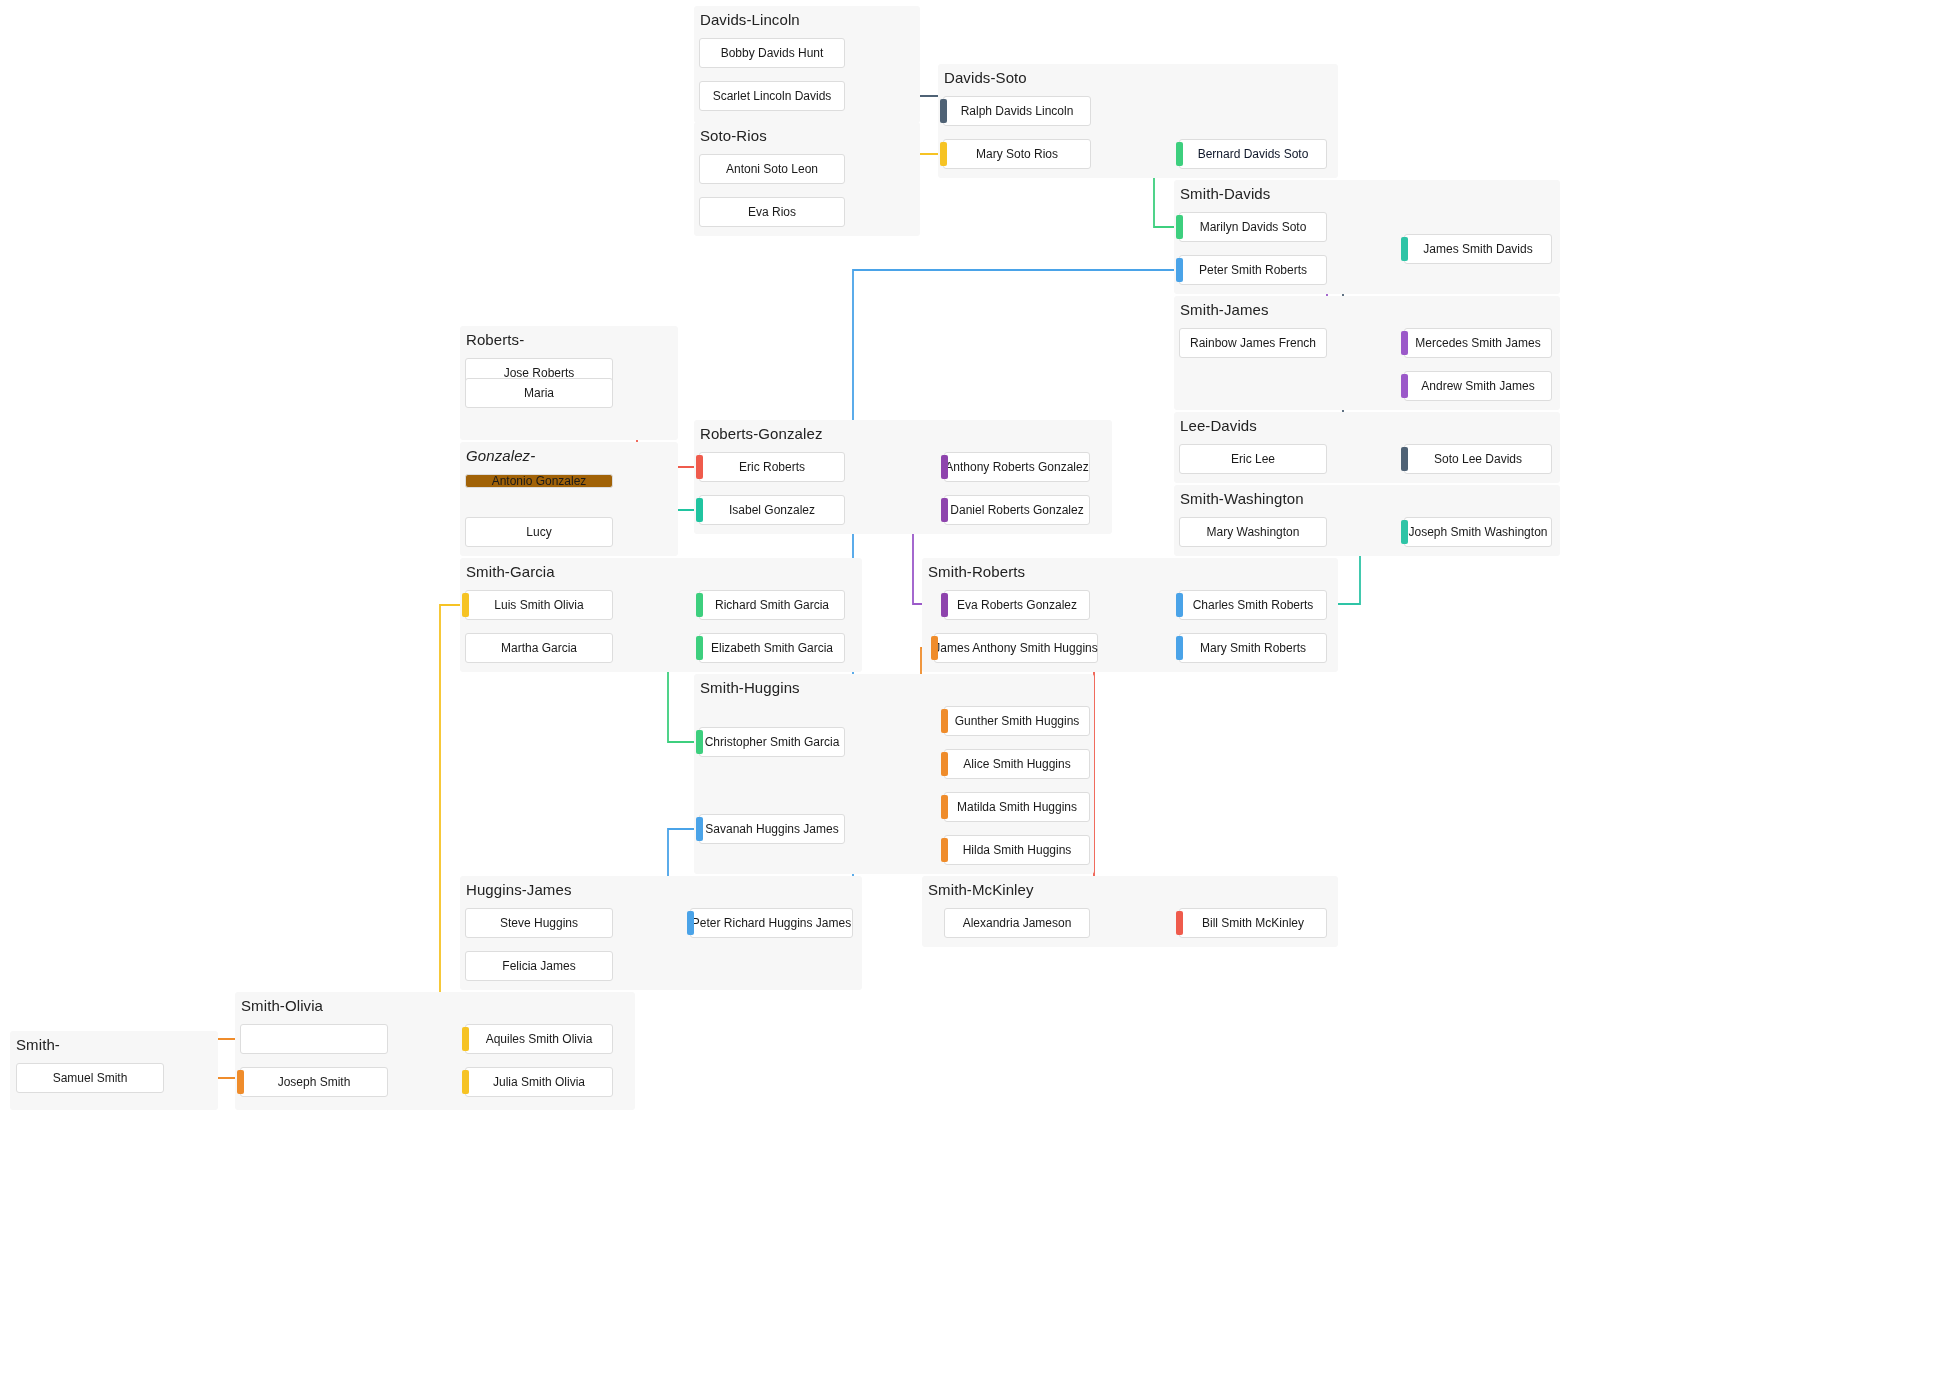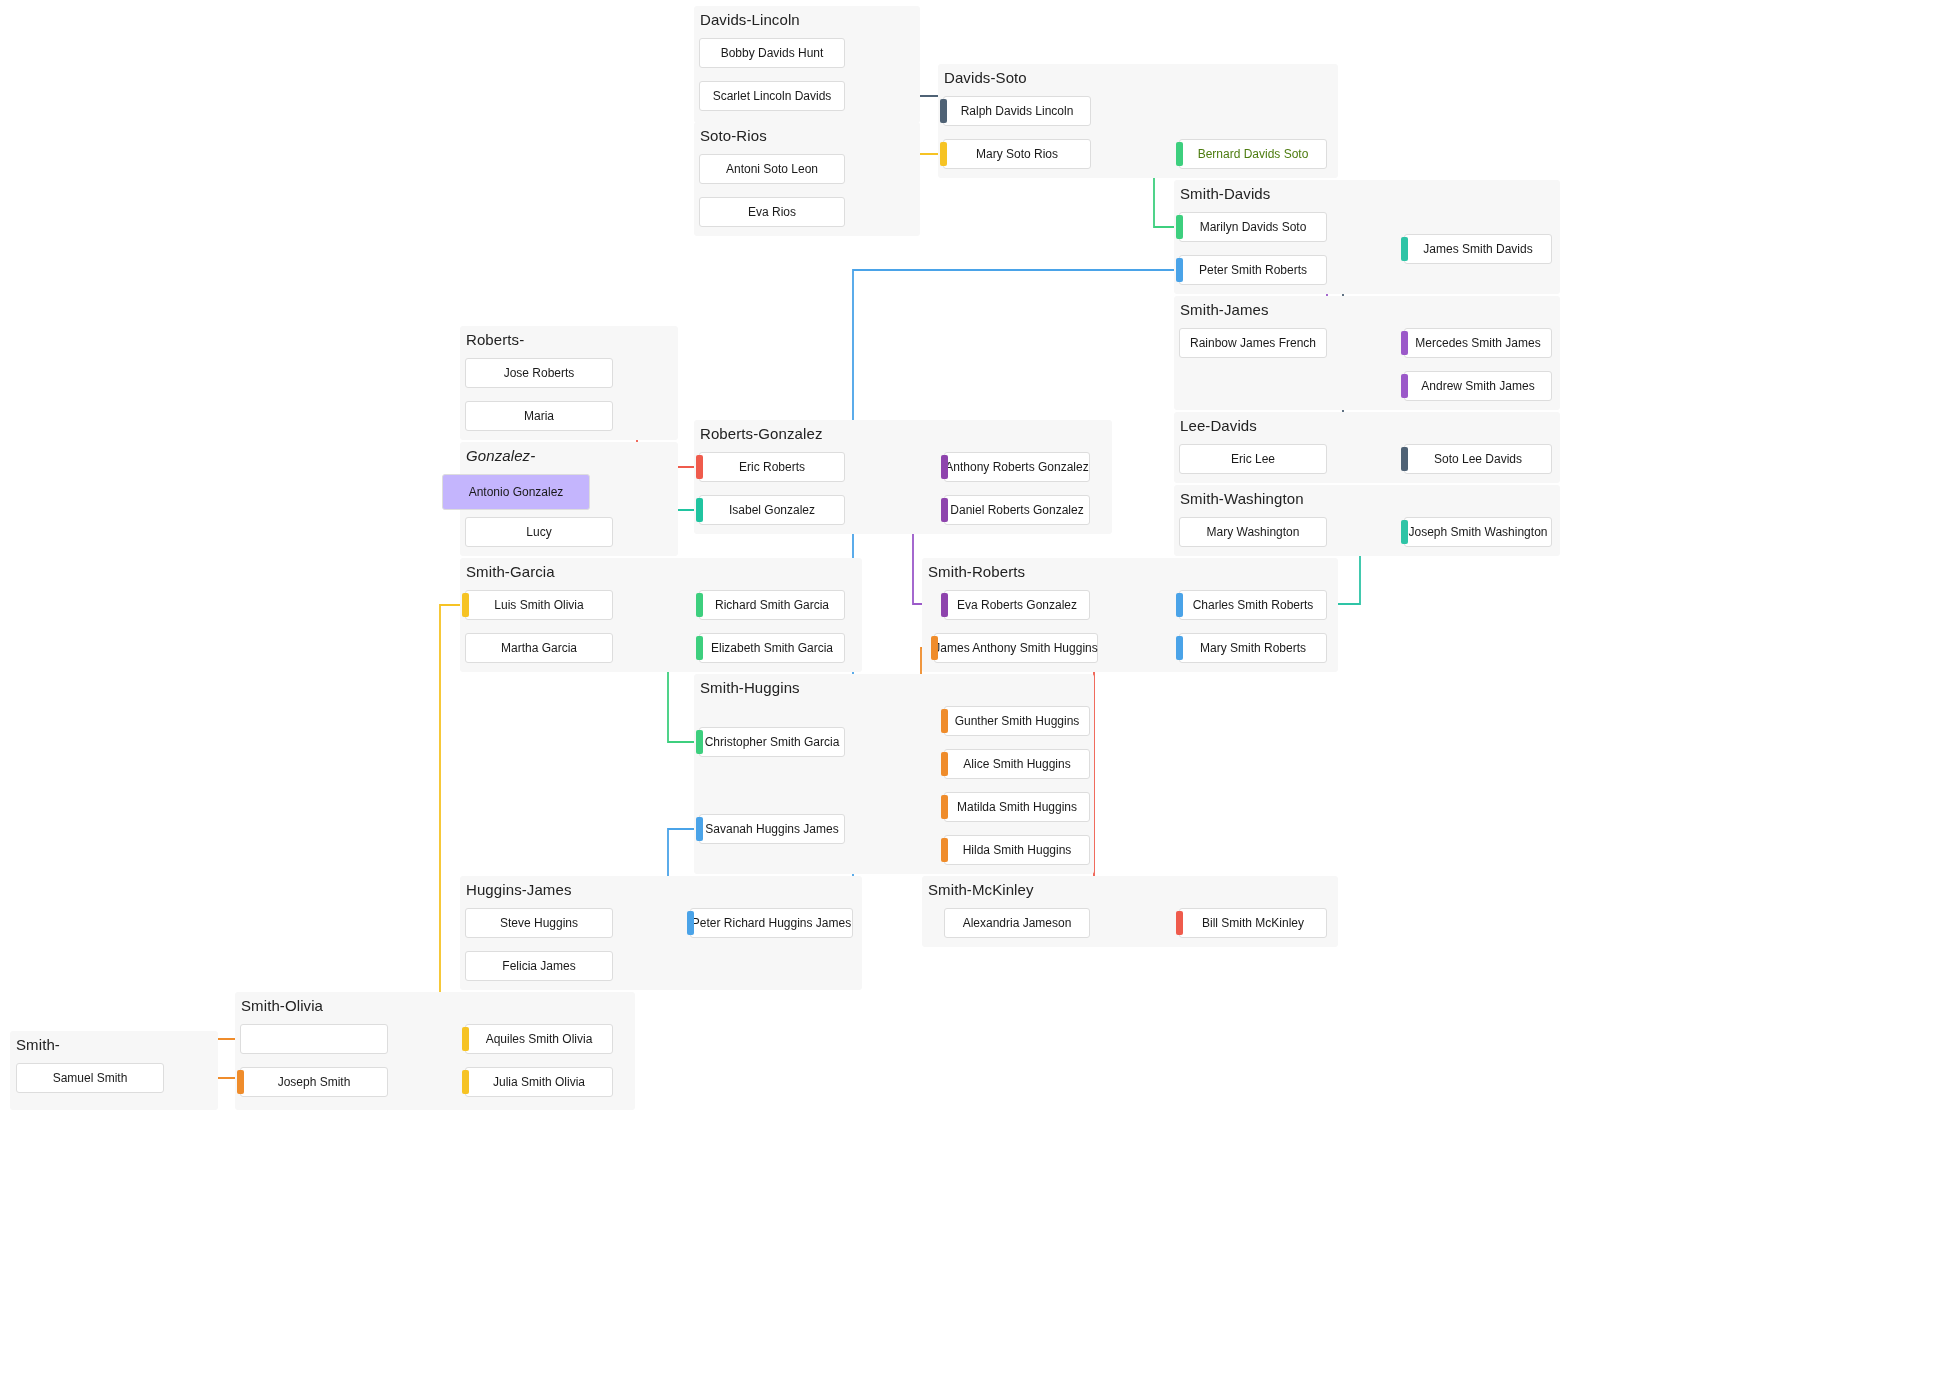"Bernard Davids Soto" div.card { color: #4d7c0f -> #0f172a }
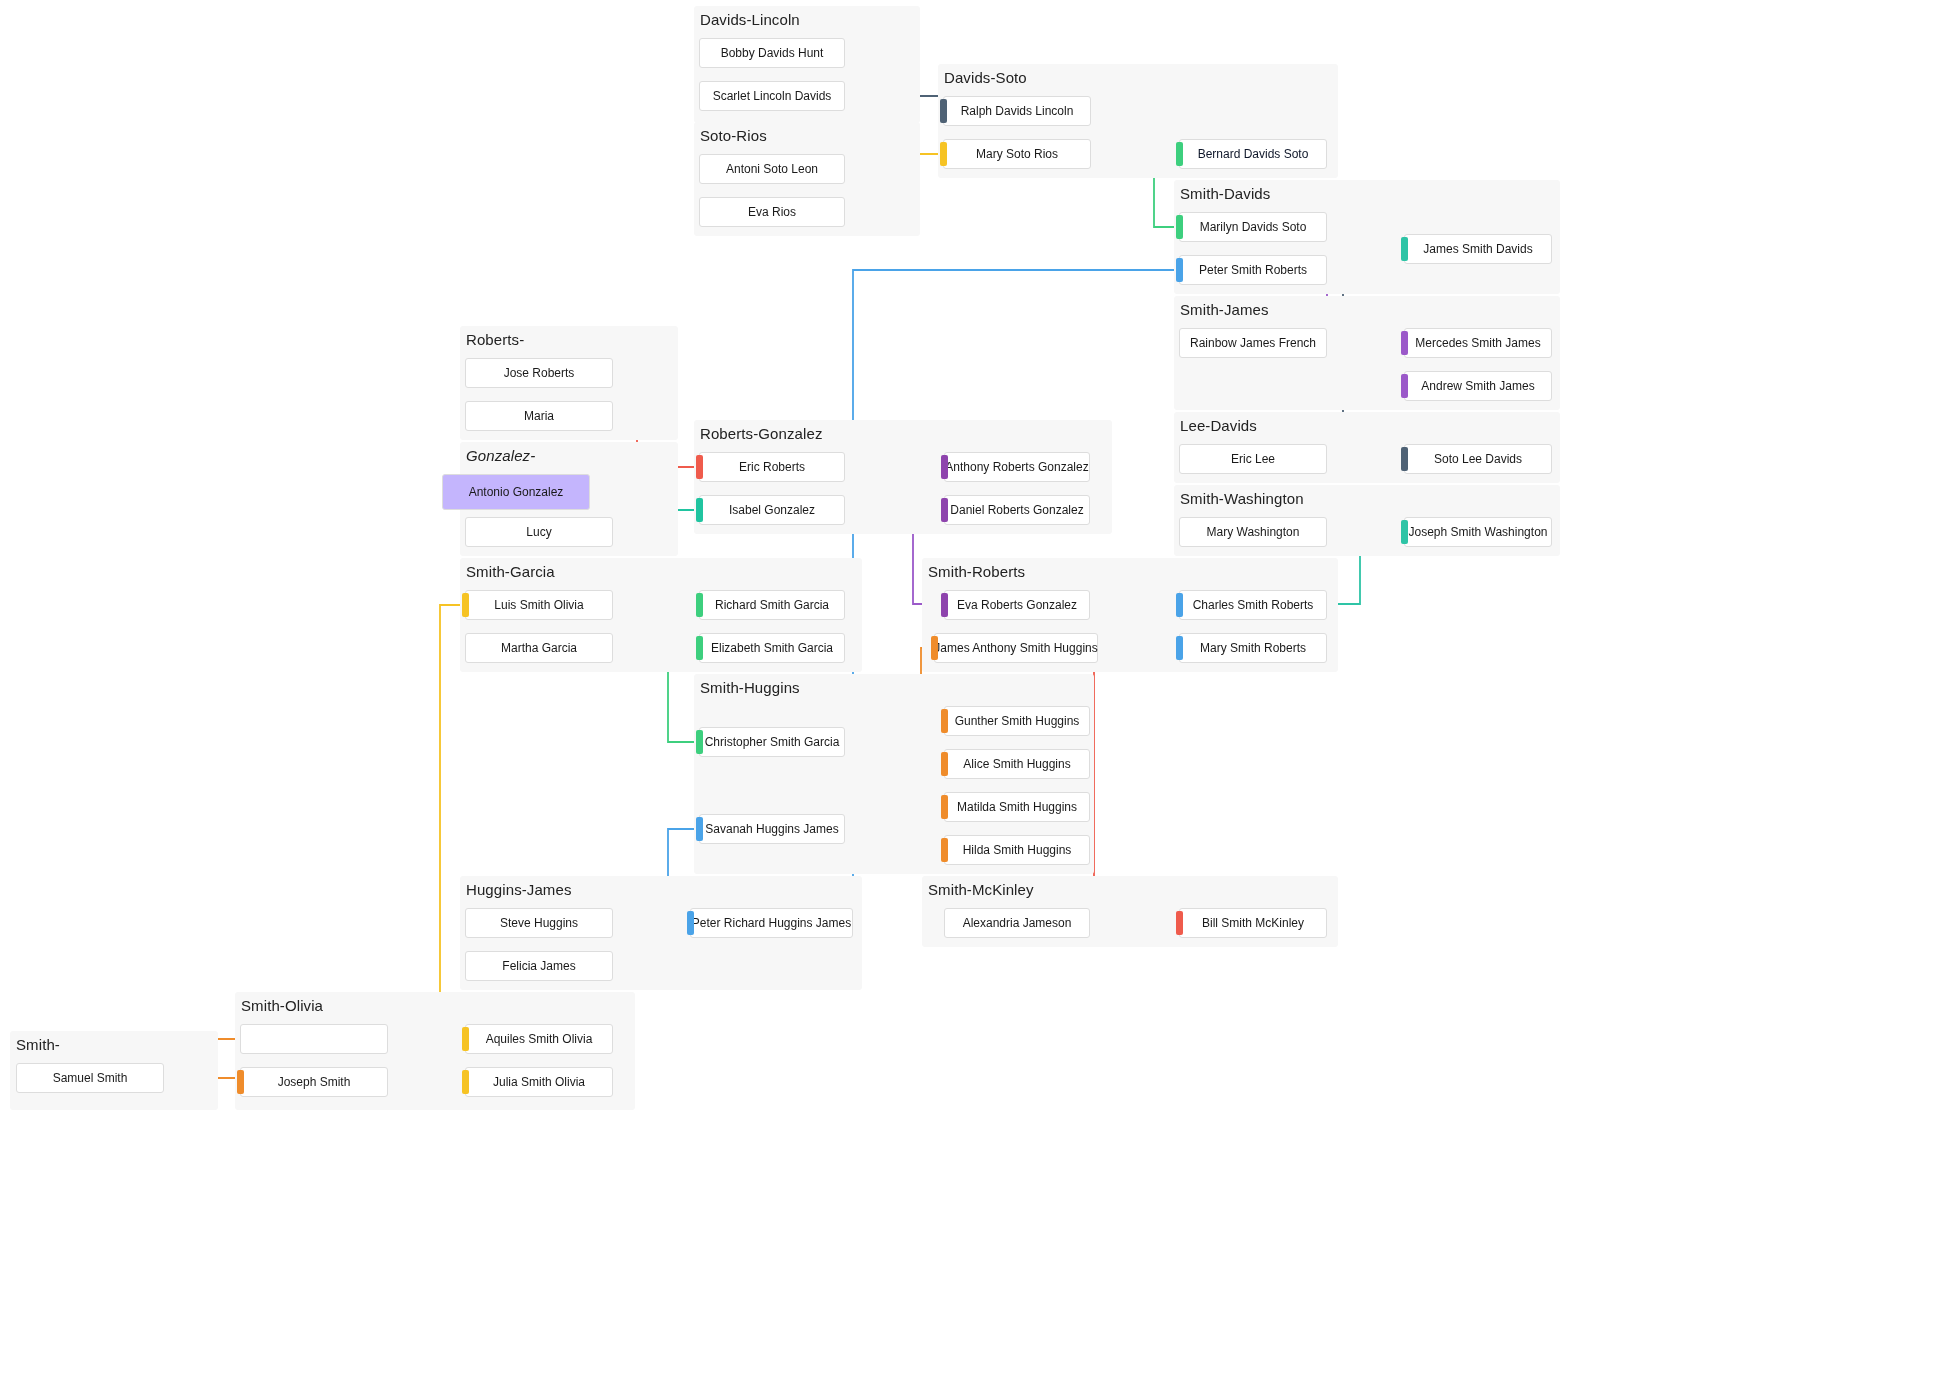"Maria" div.card { top: 401px -> 378px }
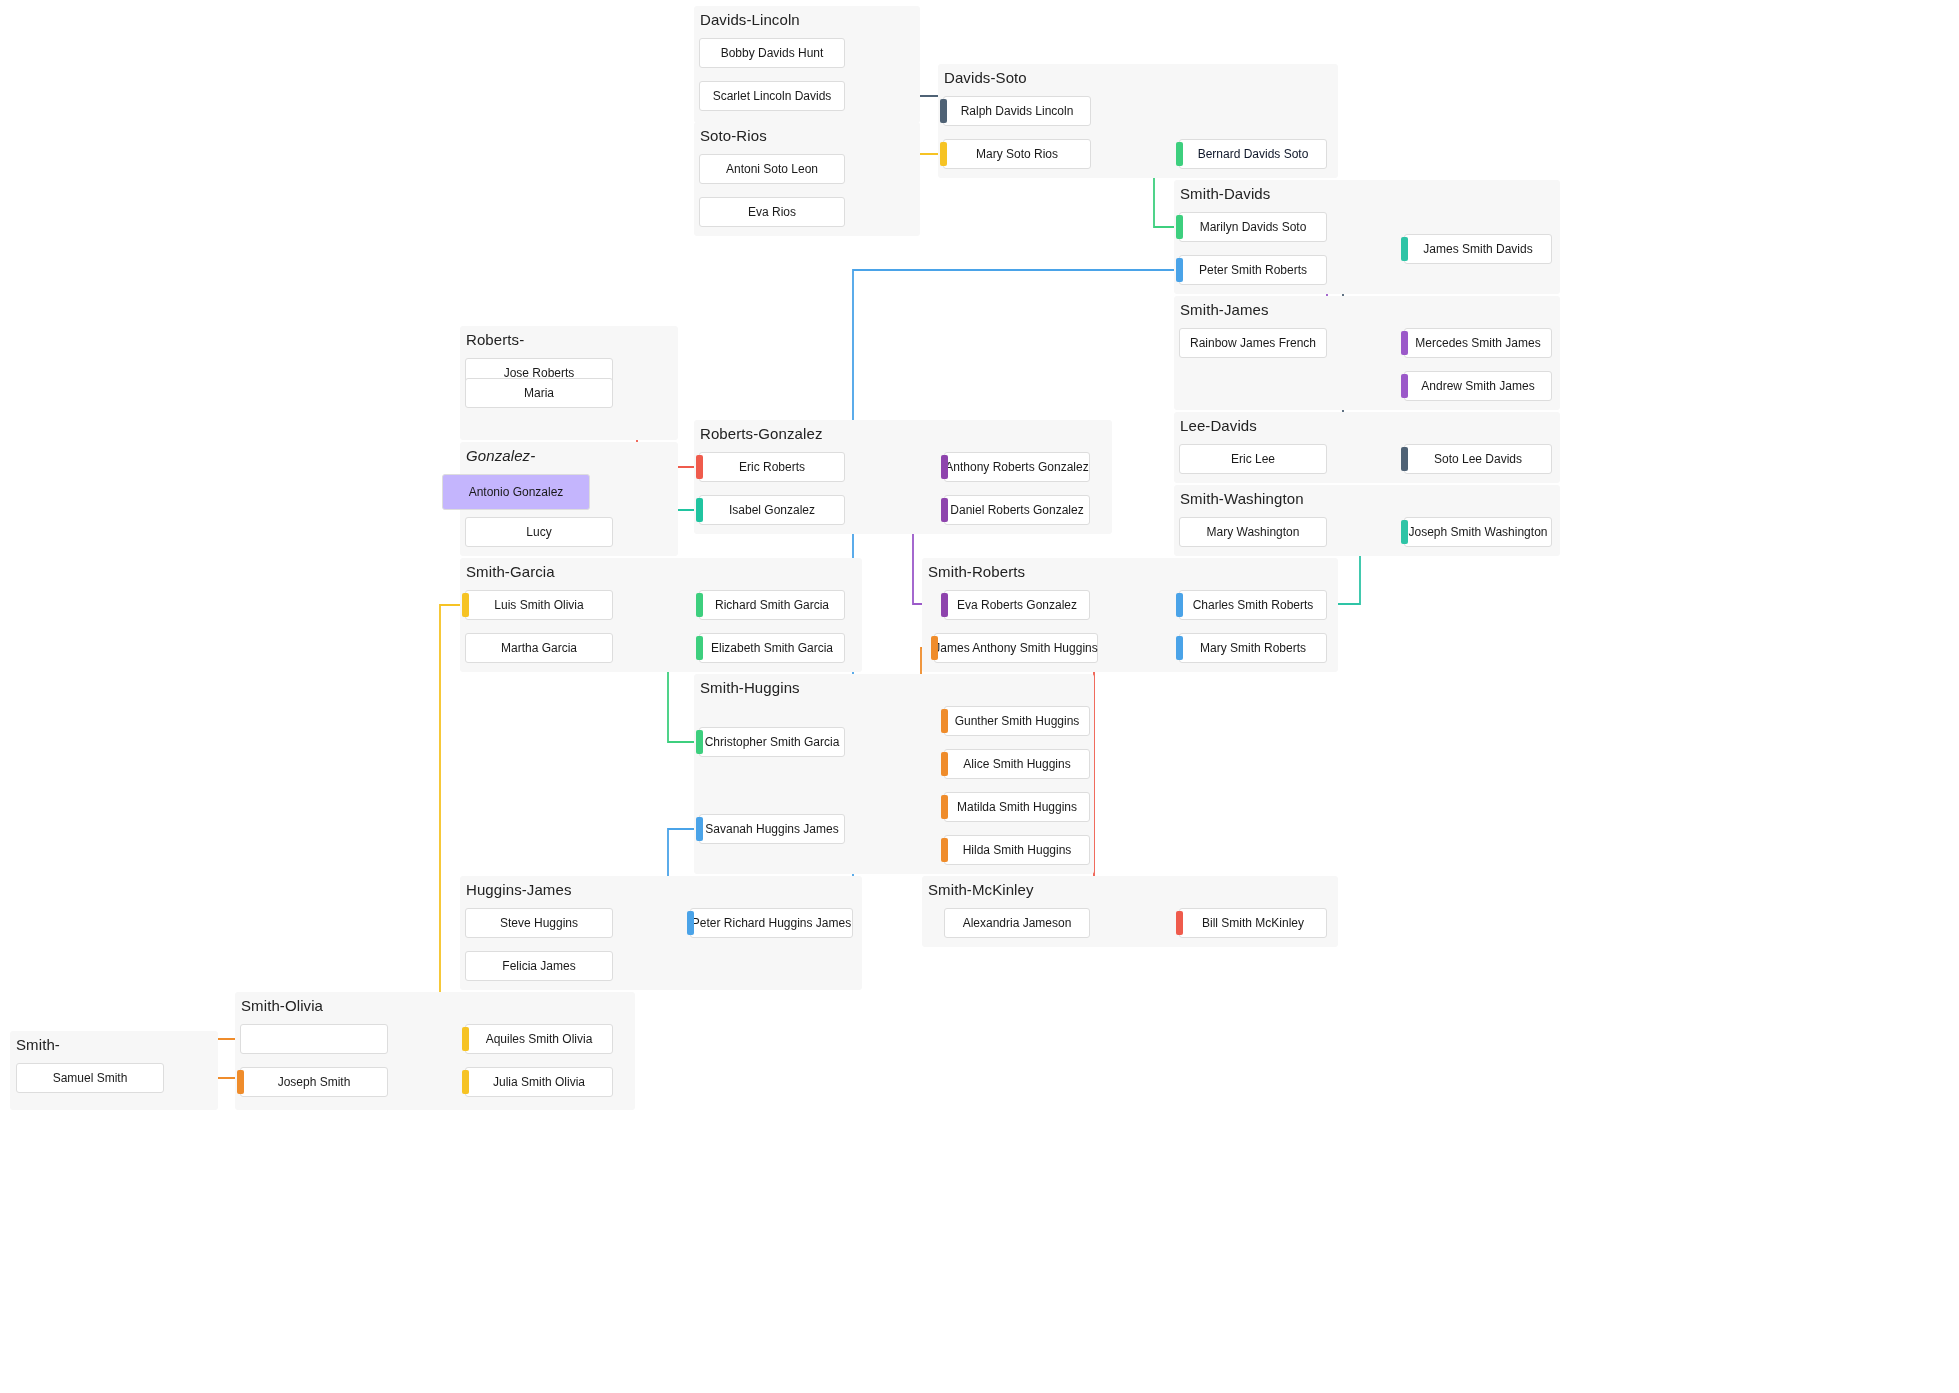"Antonio Gonzalez" div.card { background: #c4b5fd -> #a16207; height: 36px -> 14px; left: 442px -> 465px }
